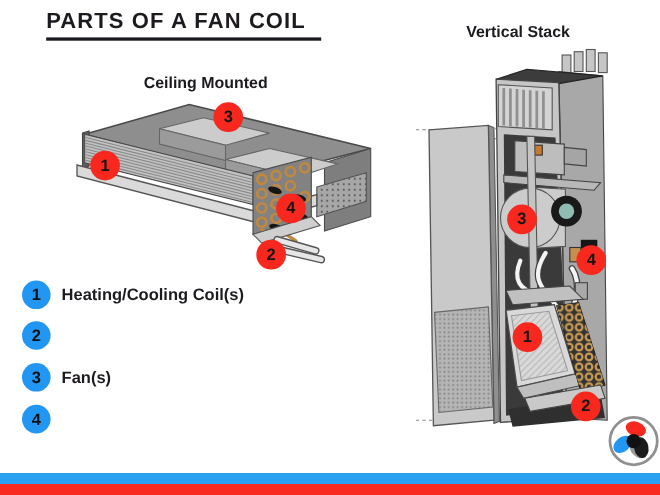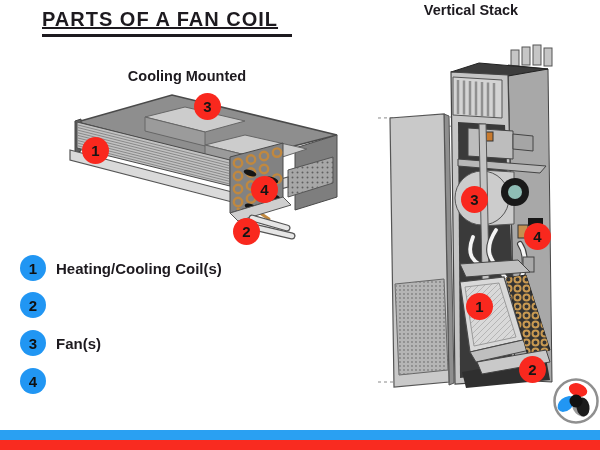"PARTS OF A FAN COIL" .title { text-decoration: underline -> none }
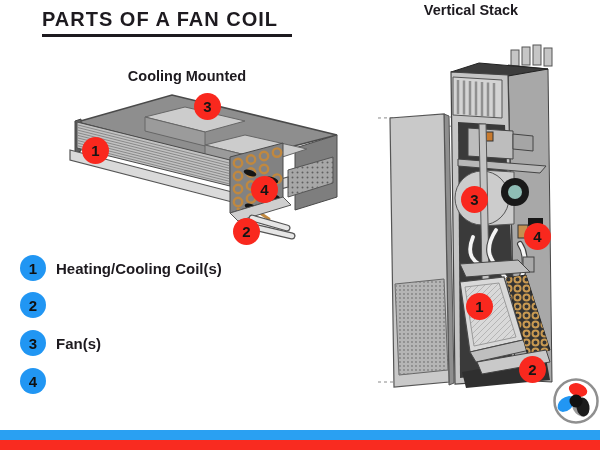"Vertical Stack" .subhead.vertical { top: 2px -> 22px }
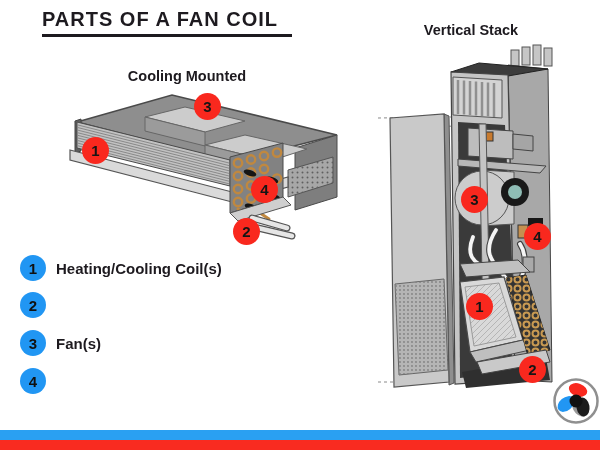"Cooling Mounted" div.abs { text: Cooling -> Ceiling }
